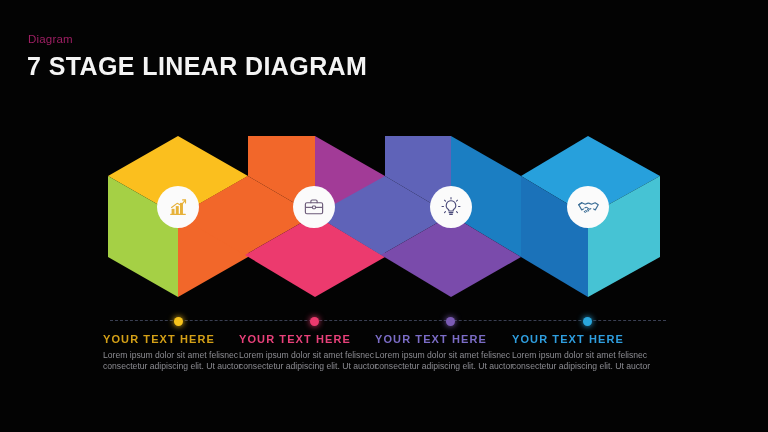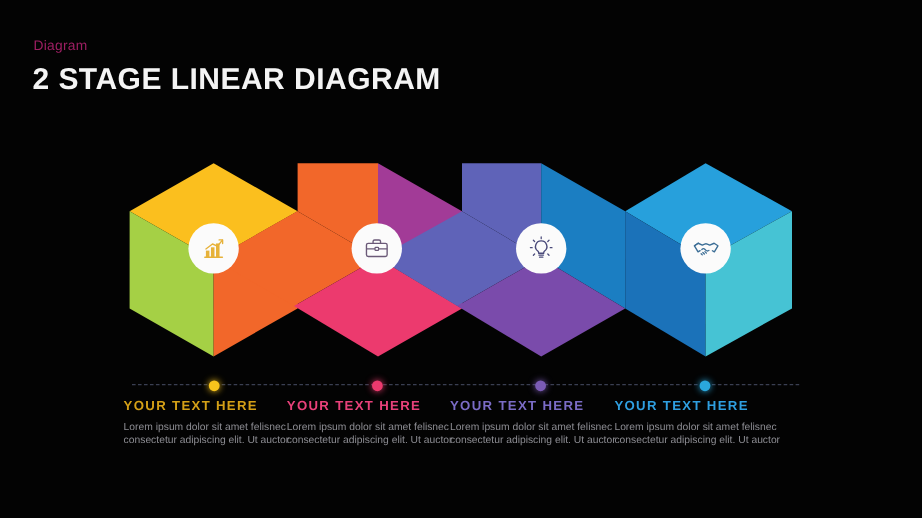"2 STAGE LINEAR DIAGRAM" div.title { text: 2 -> 7 }
